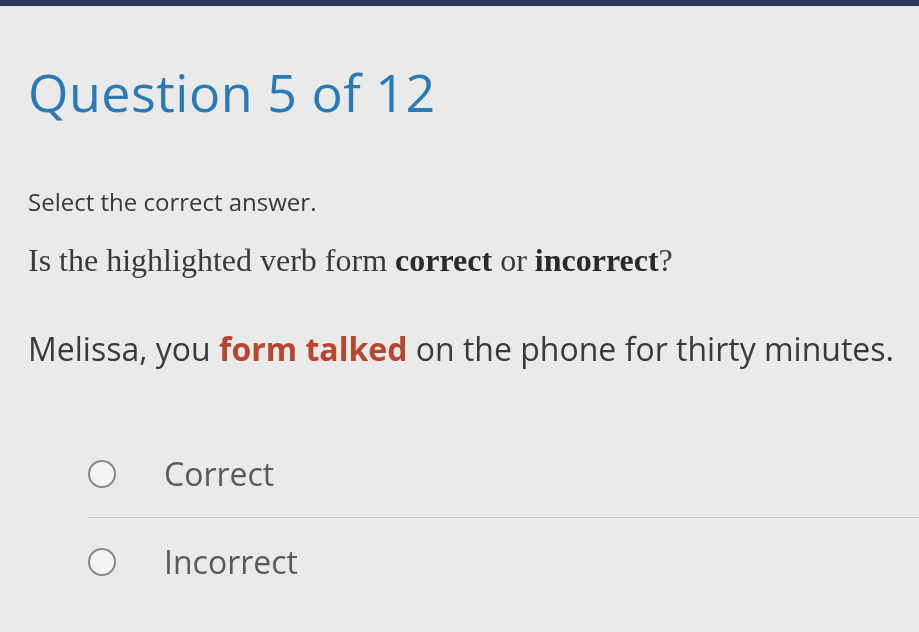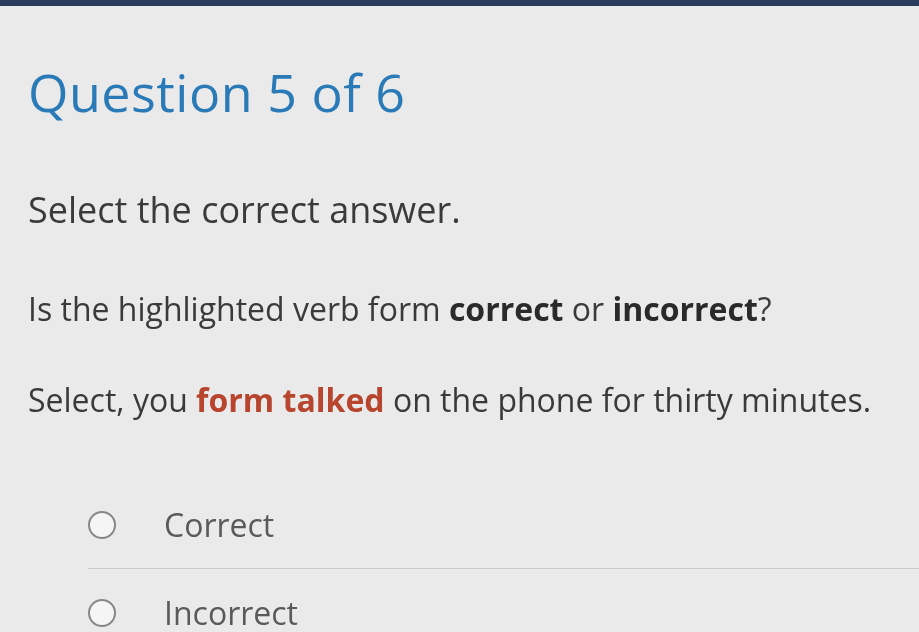"Question 5 of 6" h1.question-title { text: 6 -> 12 }
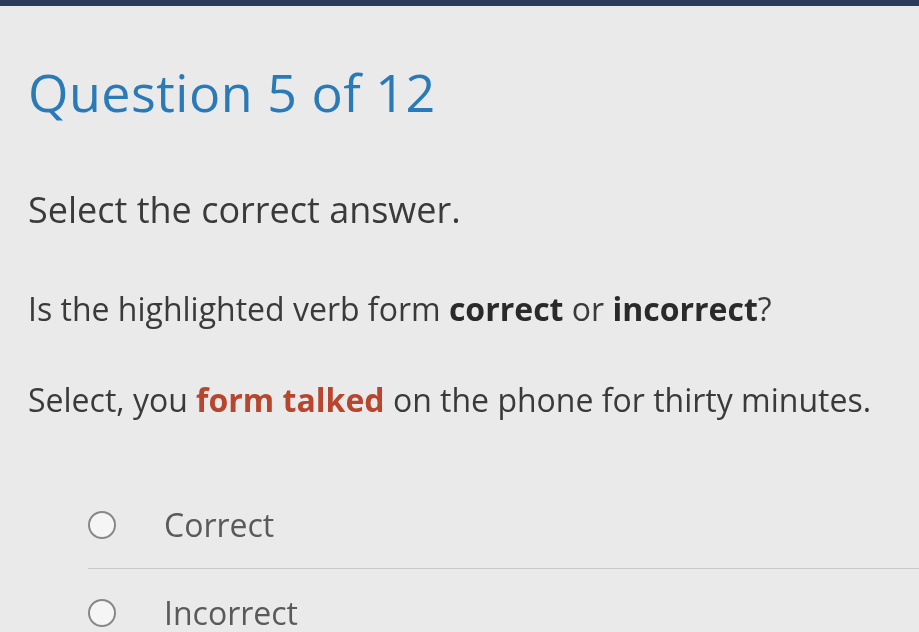"Select the correct answer." .instruction { font-size: 36px -> 24px; margin-bottom: 53px -> 24px }
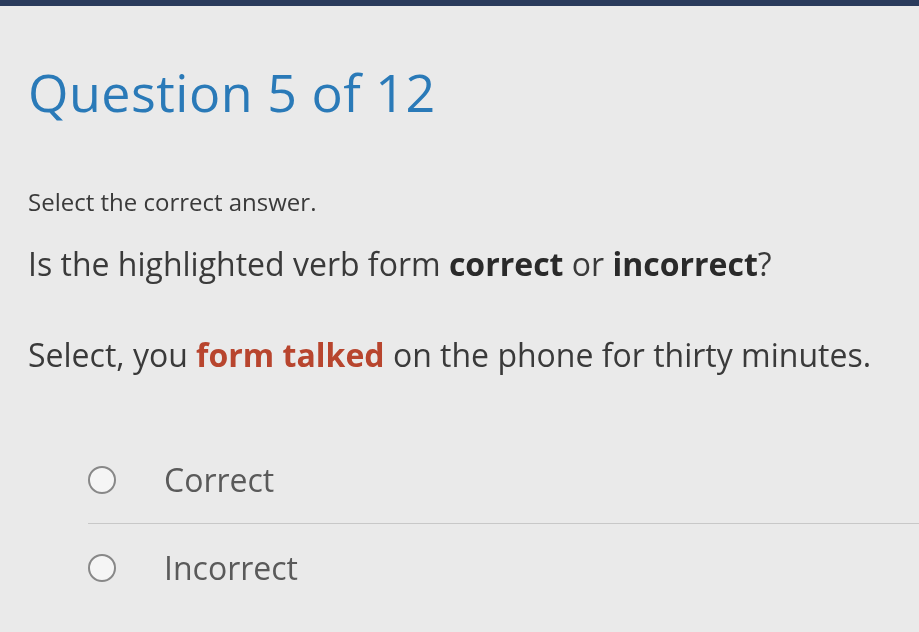"Is the highlighted verb form" .prompt { font-family: none -> Liberation Serif, serif }
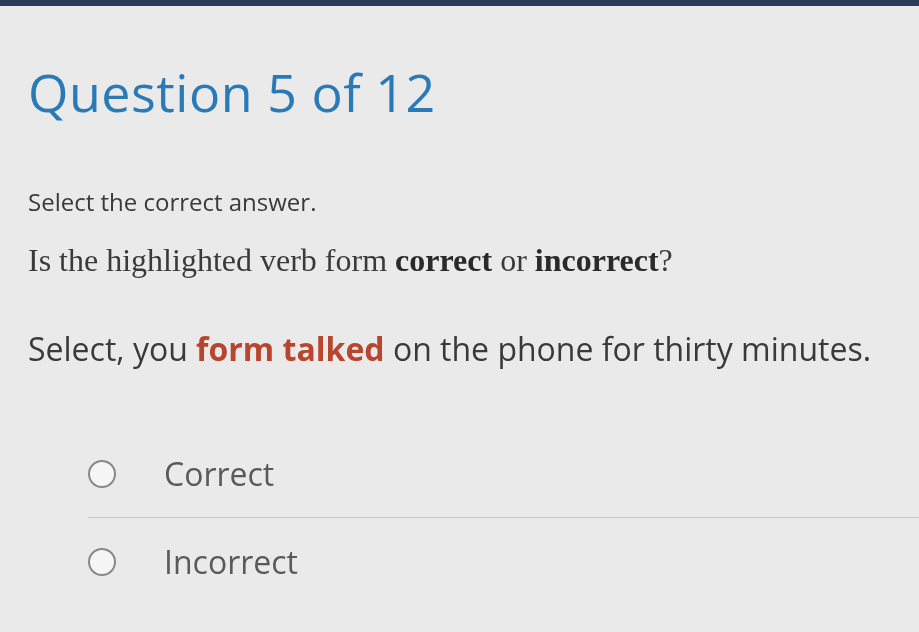"Select, you" span { text: Select -> Melissa }
